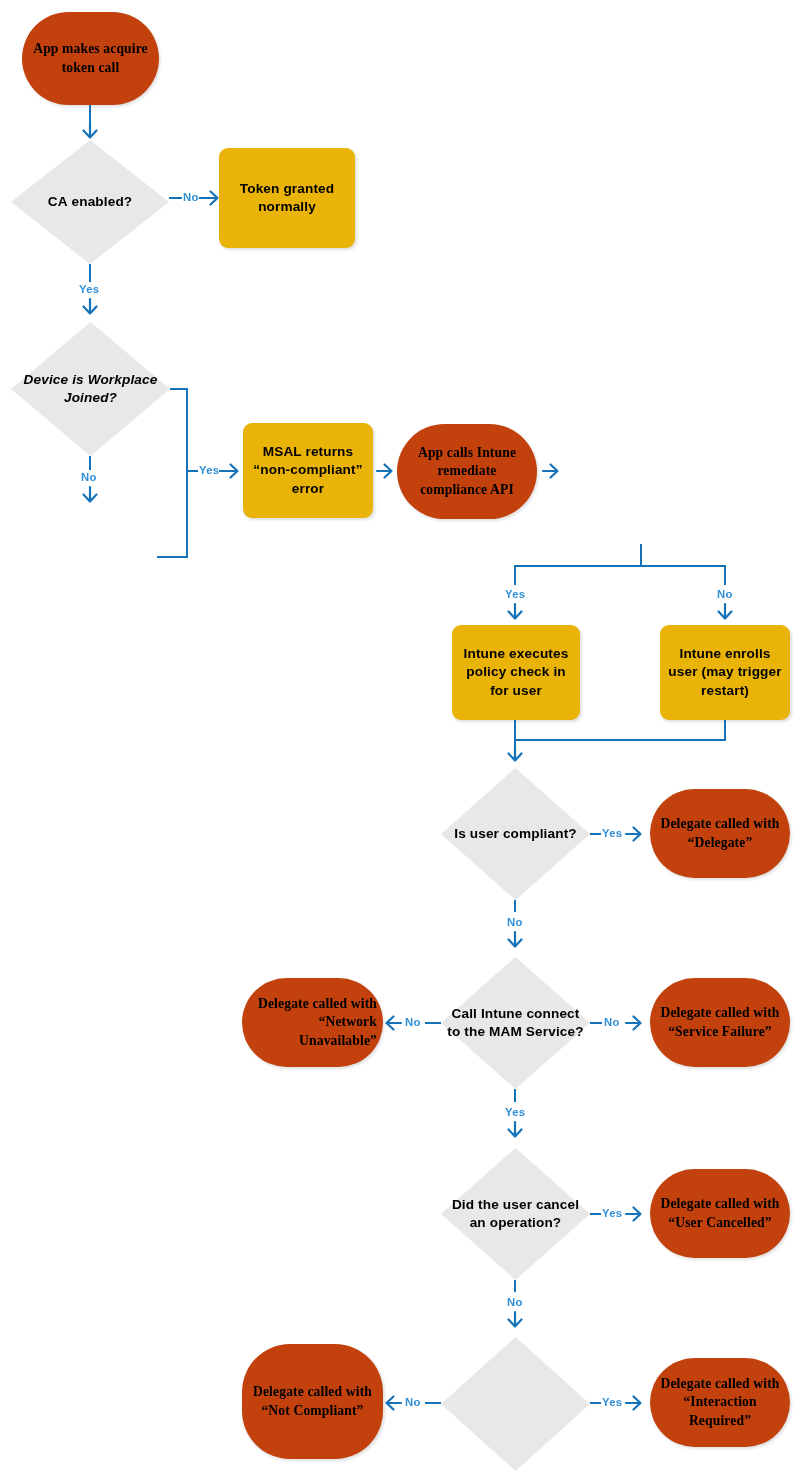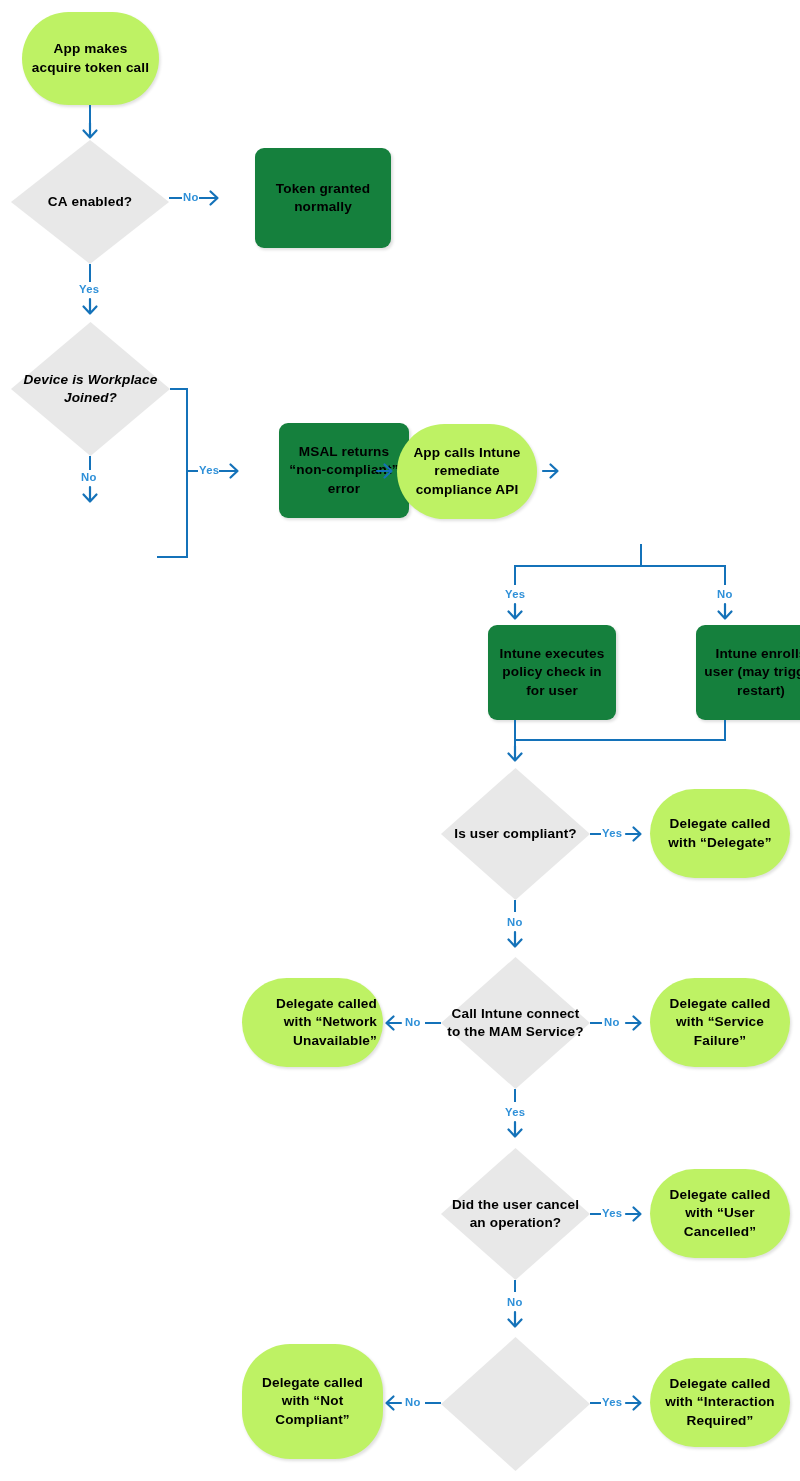"App makes acquire token call" .term { background: #bef264 -> #c2410c; font-family: none -> Liberation Serif, serif }
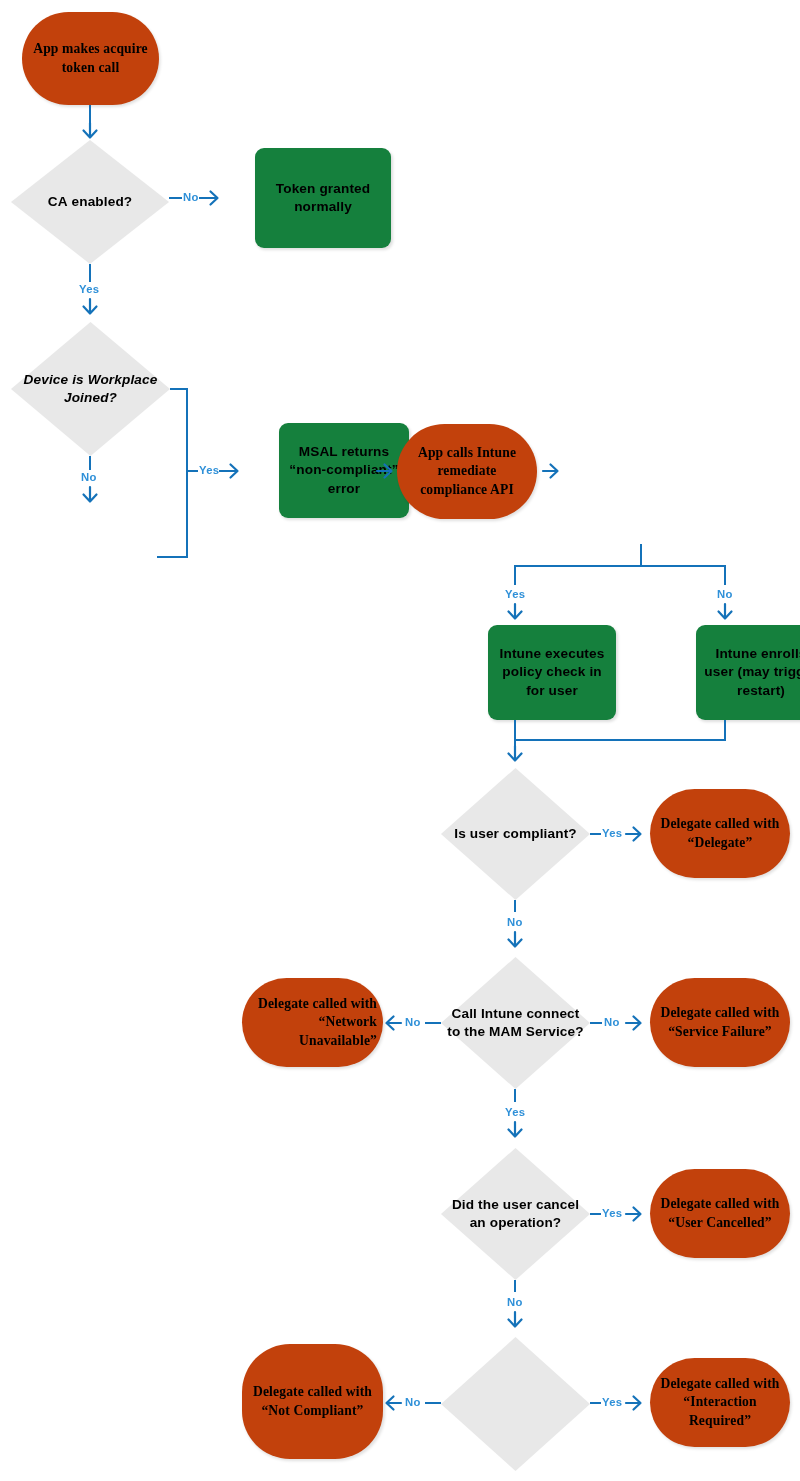"Token granted normally" .proc { background: #15803d -> #eab308; margin-left: 36px -> none }
